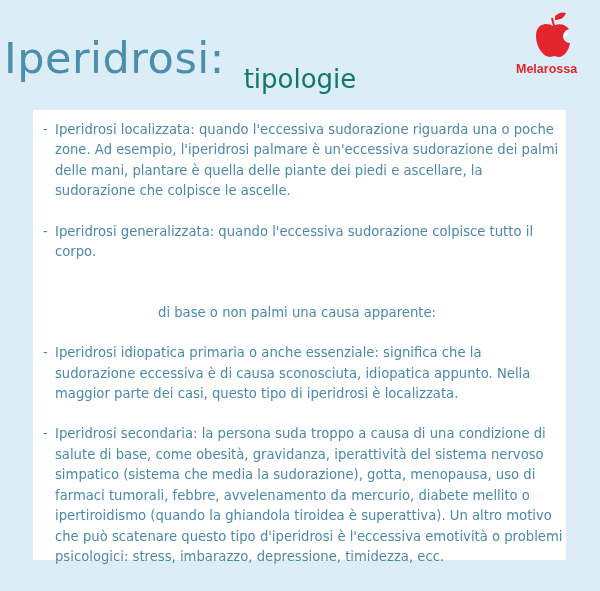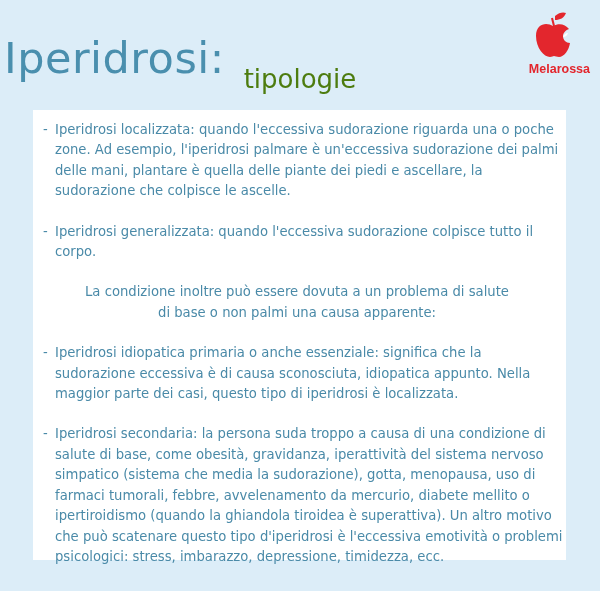"tipologie" .subtitle { color: #4d7c0f -> #0f766e }
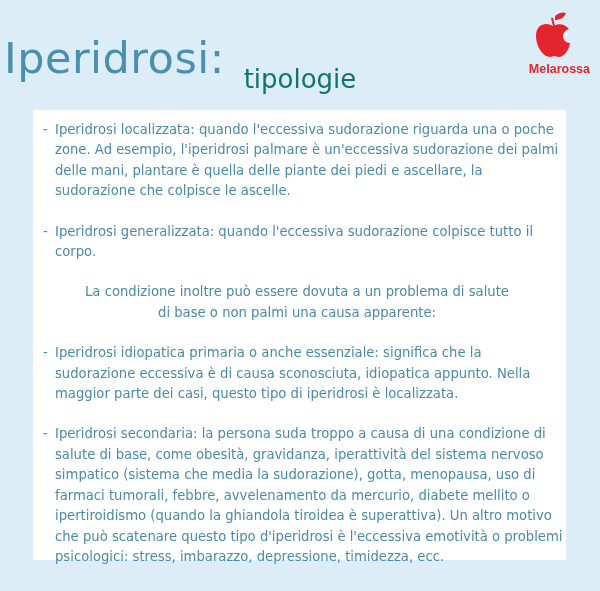"Melarossa" .logo-text { text-align: right -> left }
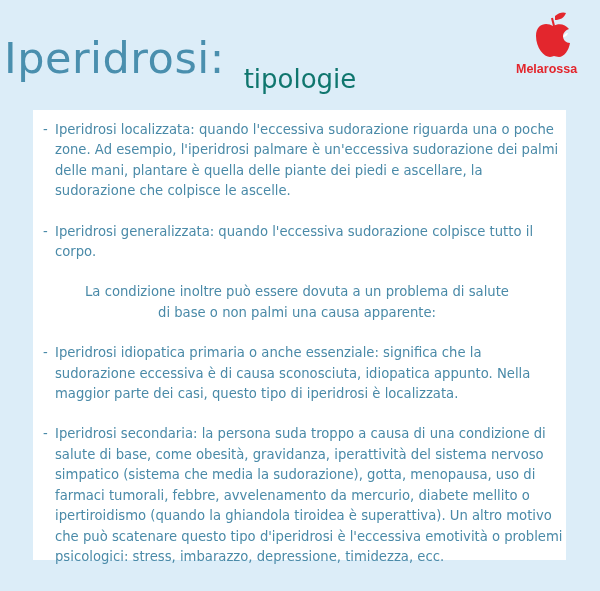"La condizione inoltre può essere" span { html: <span>La condizione inoltre può essere dovuta a un problema di salute</span> -> none }
